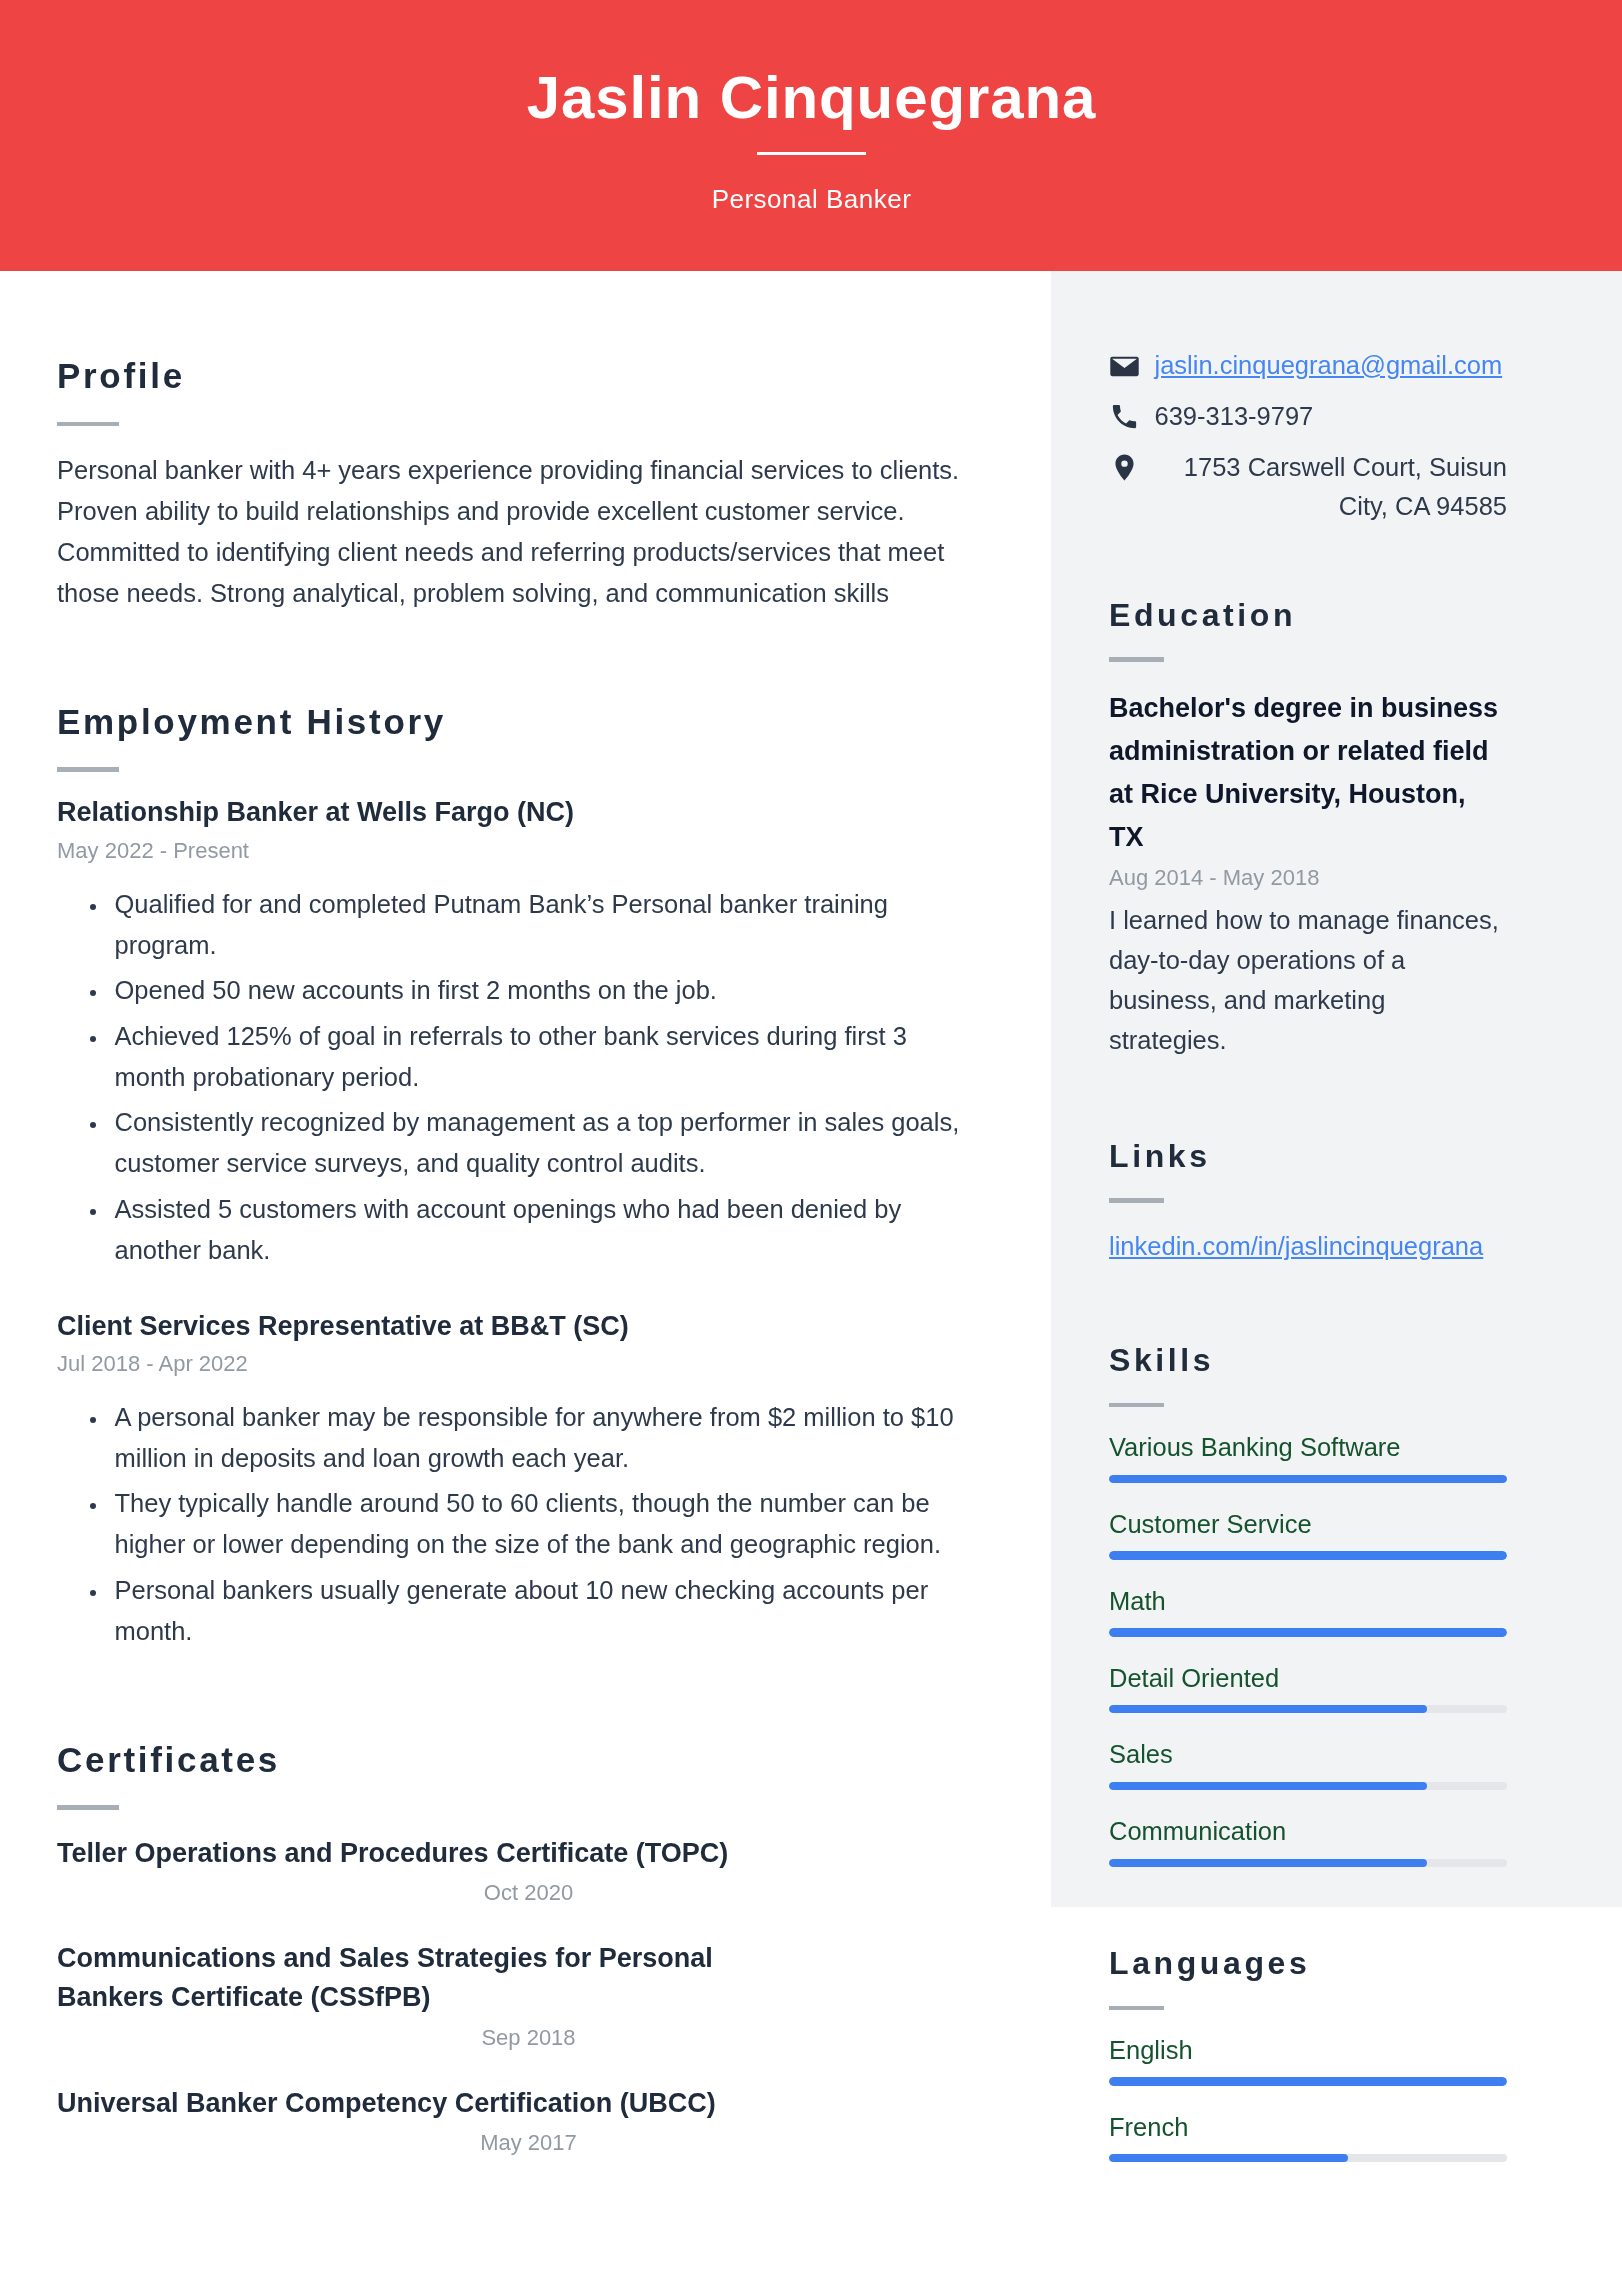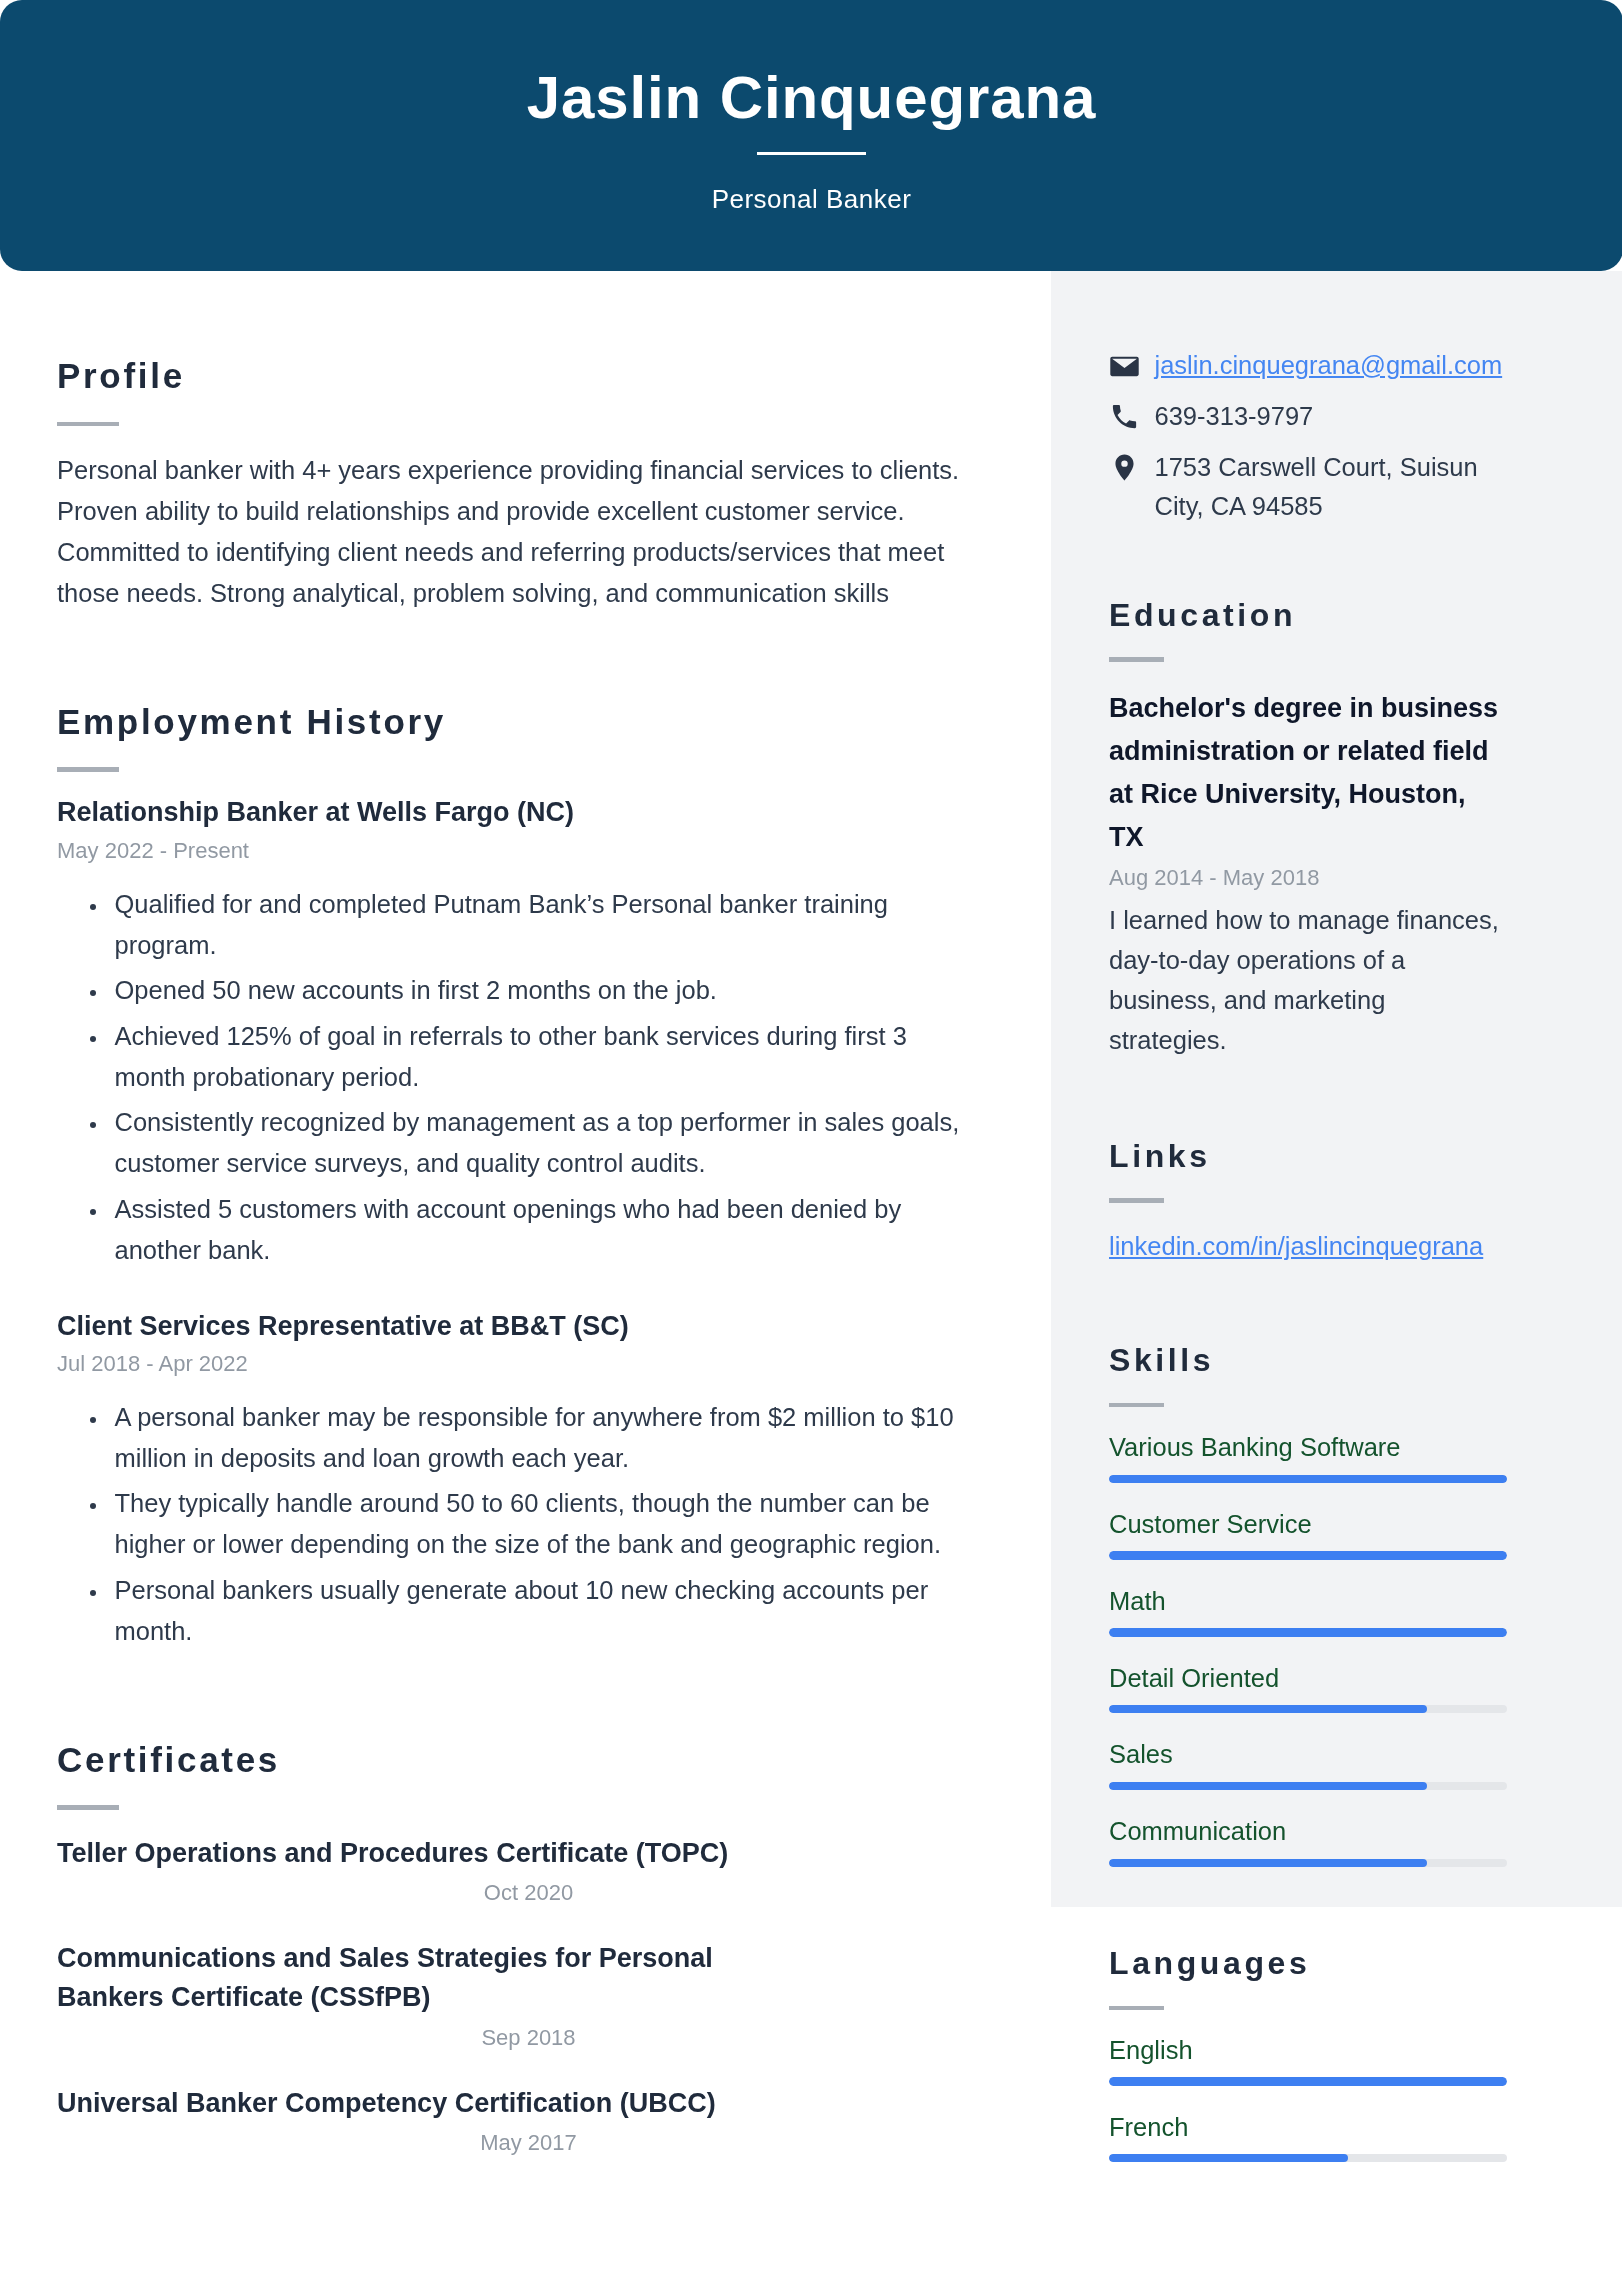"Jaslin Cinquegrana" .header { background: #0c4a6e -> #ef4444; border-radius: 22px -> none }
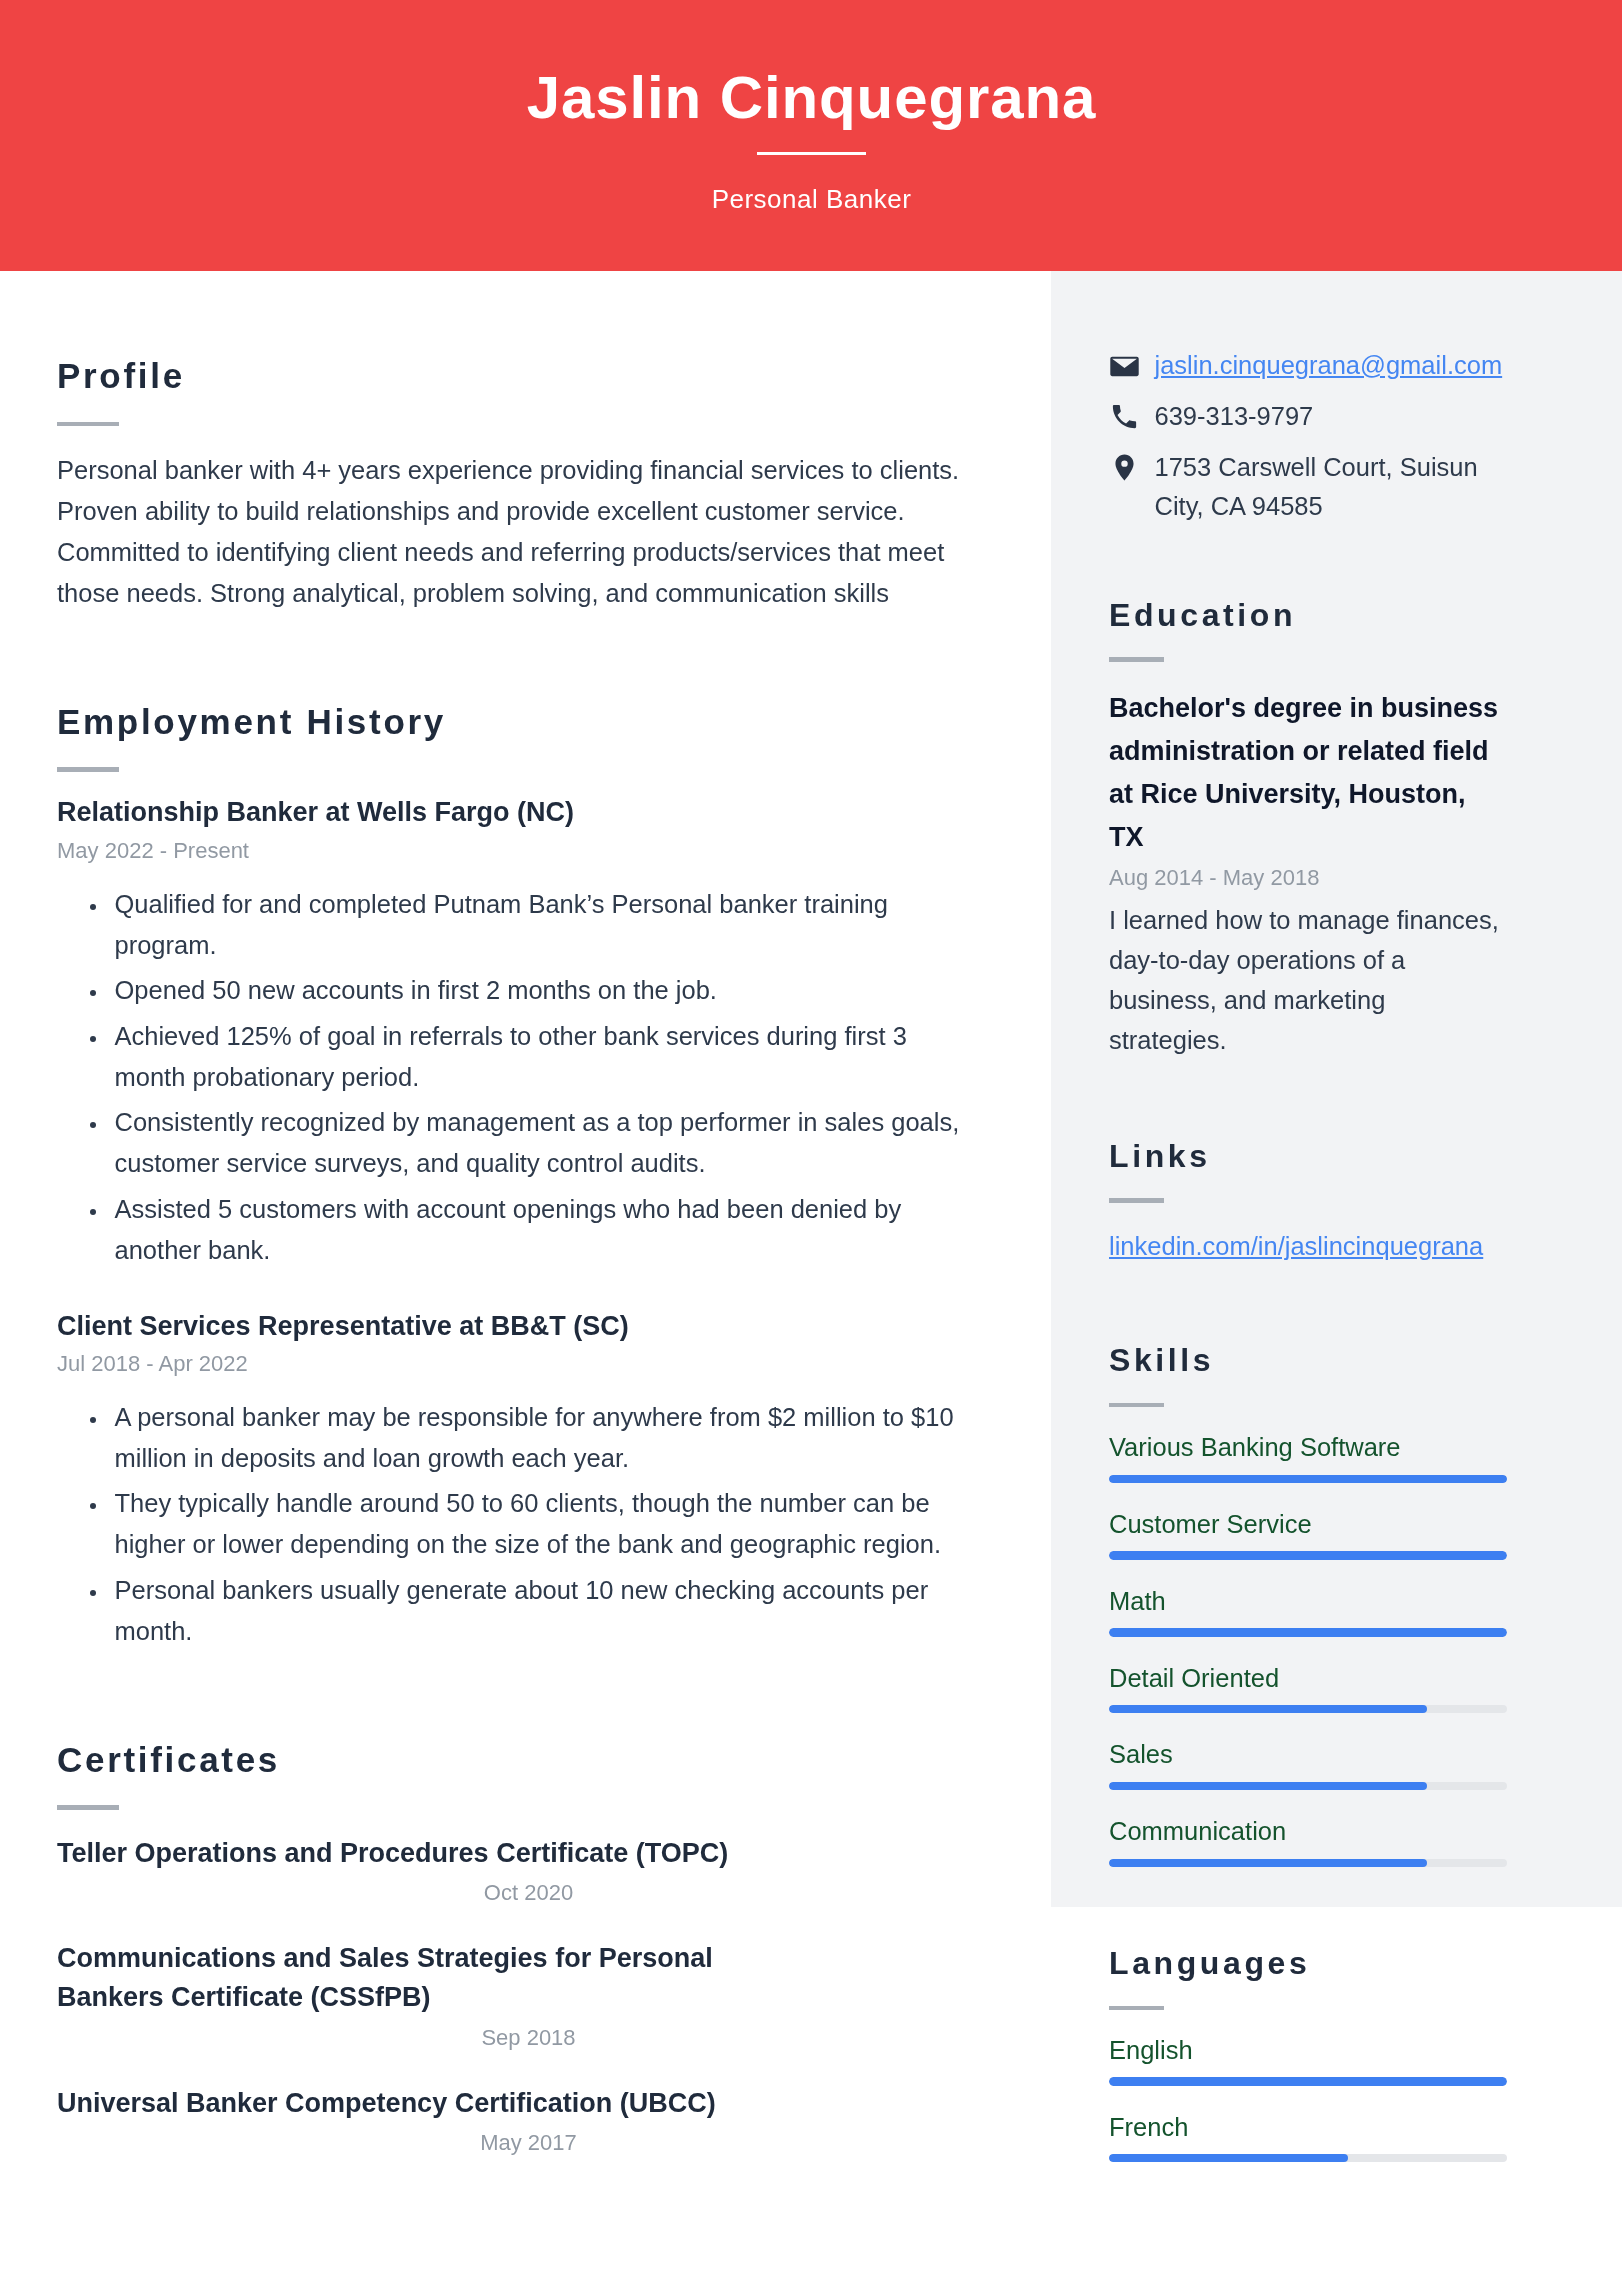"jaslin.cinquegrana@gmail.com" .contact { text-align: none -> right }
